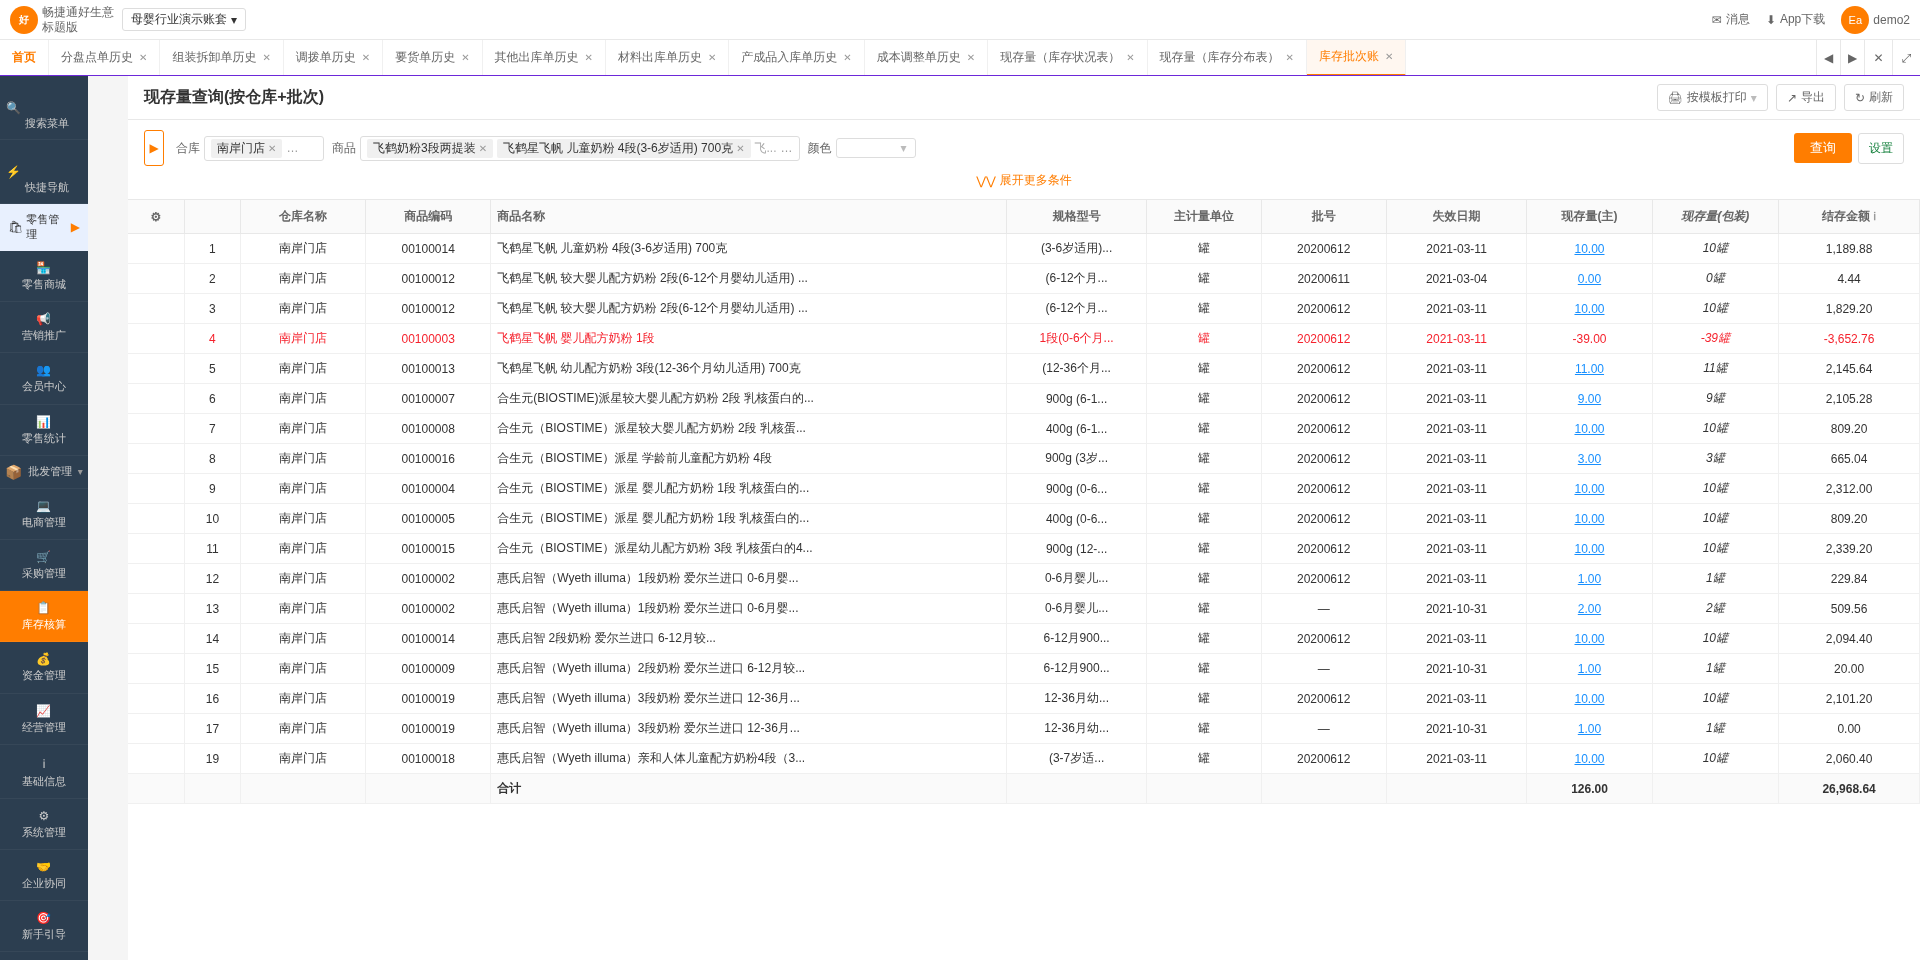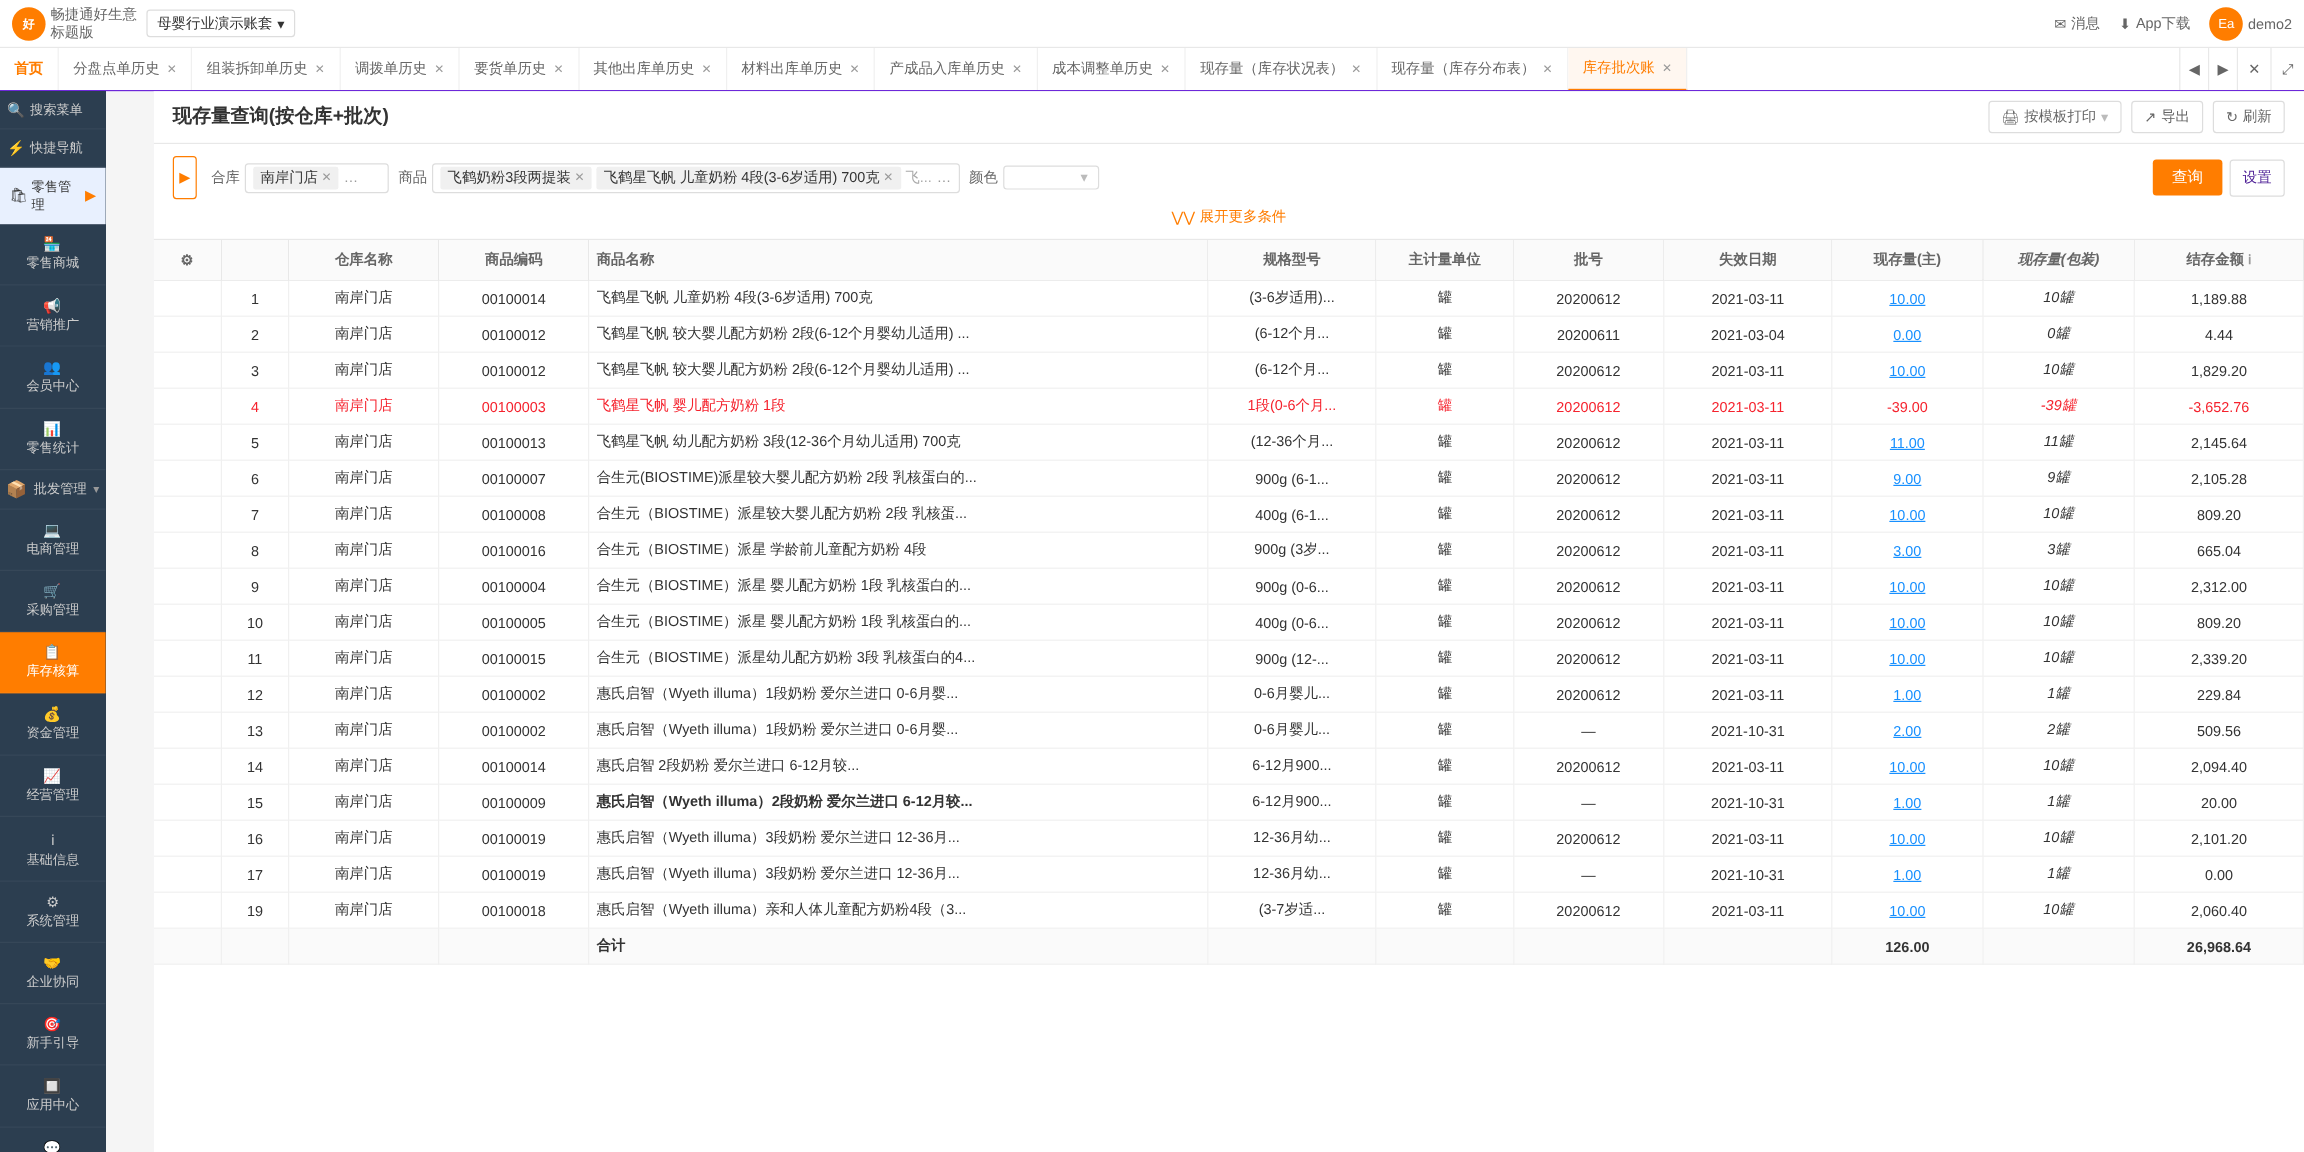"搜索菜单" .sidebar-nav-label { margin-top: none -> 32px }
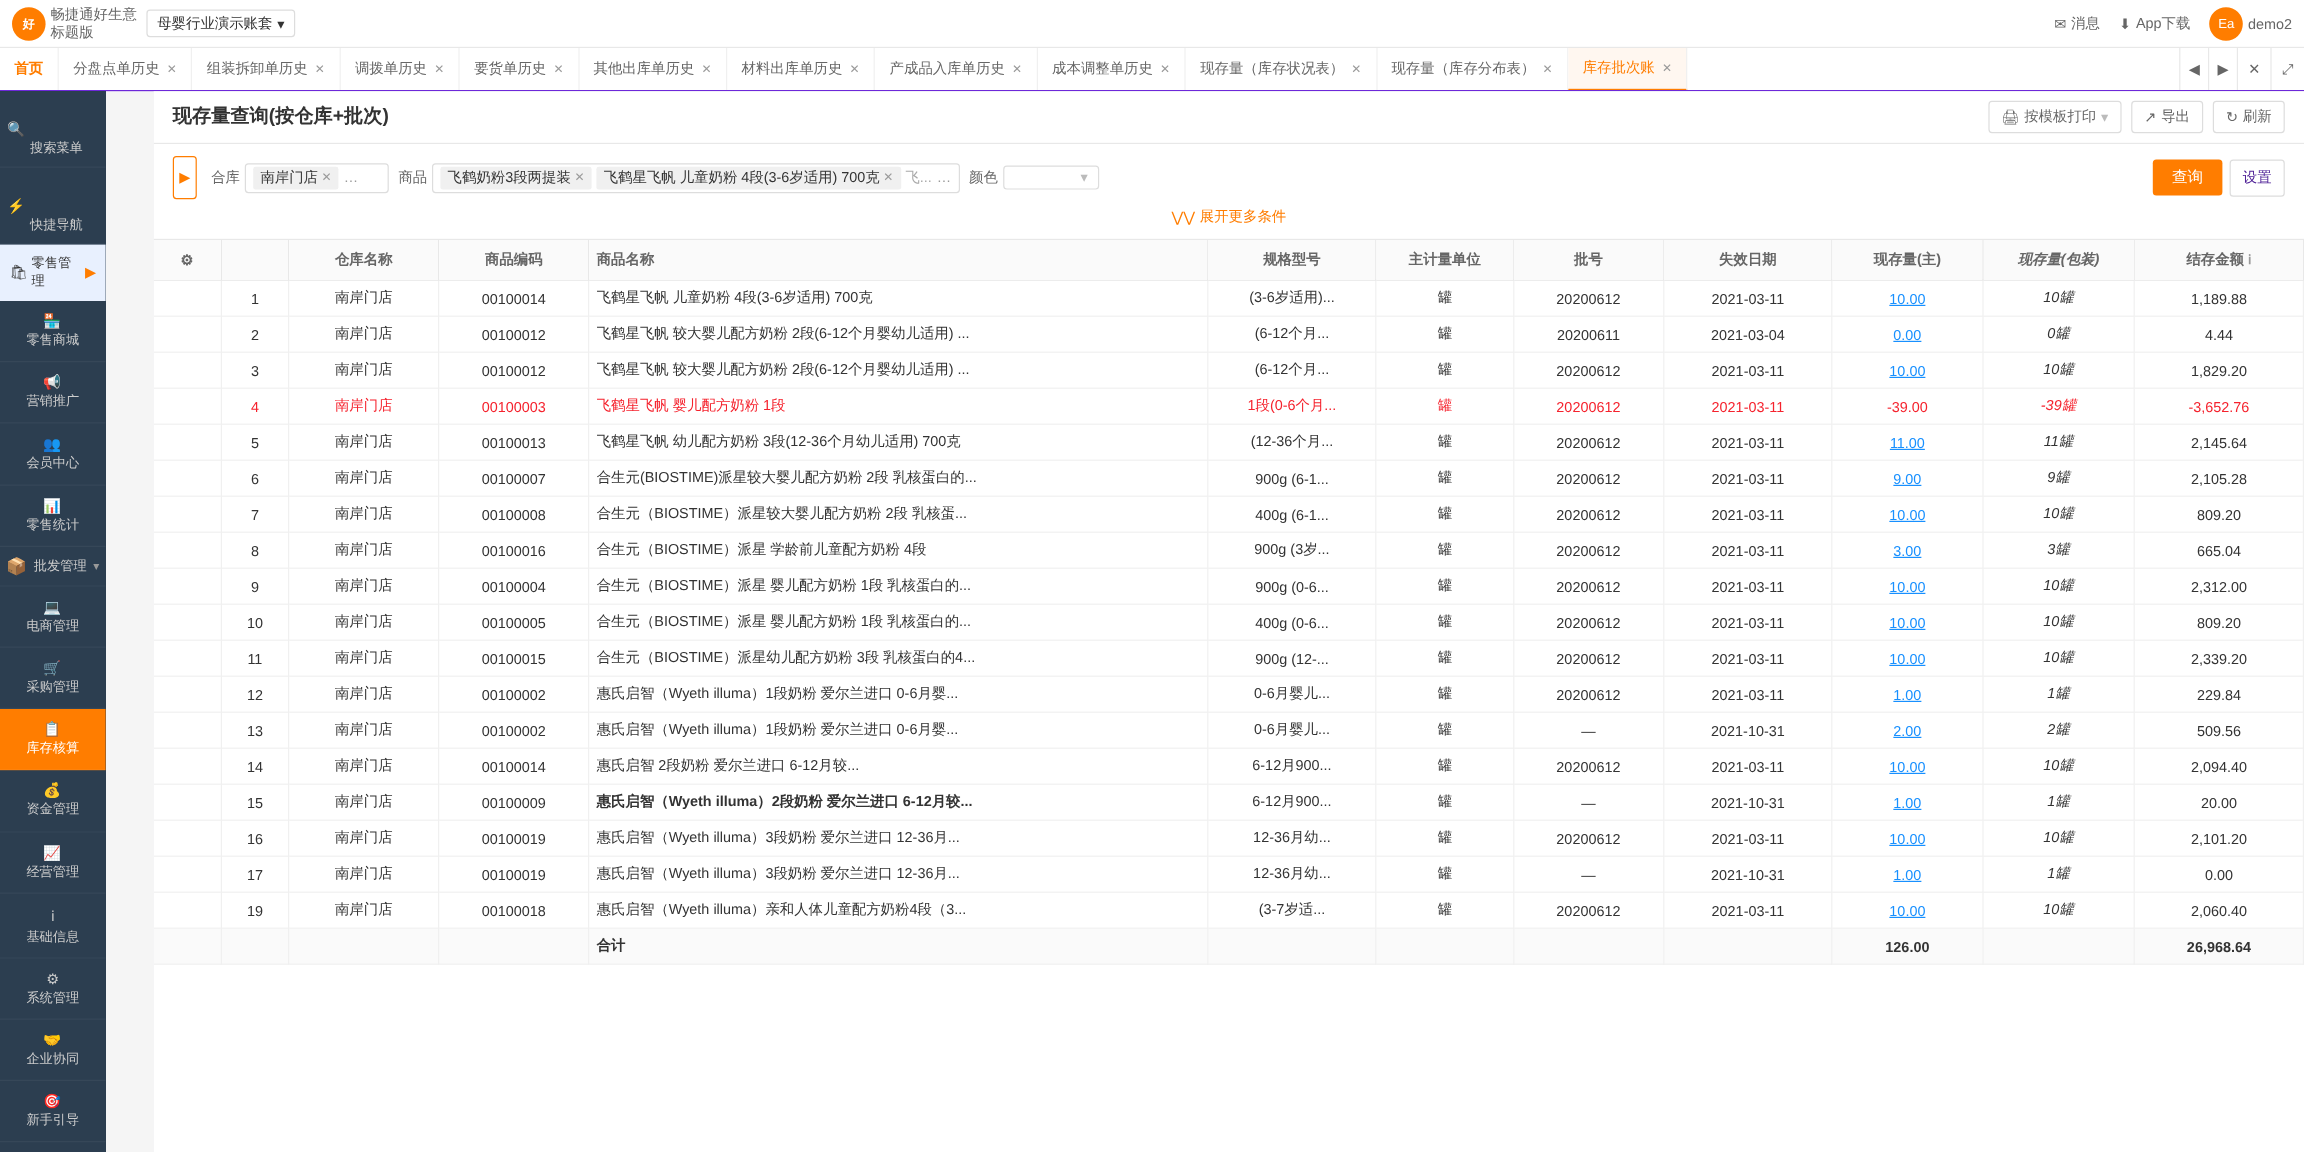"设置" .btn-settings { color: #4c1d95 -> #15803d }
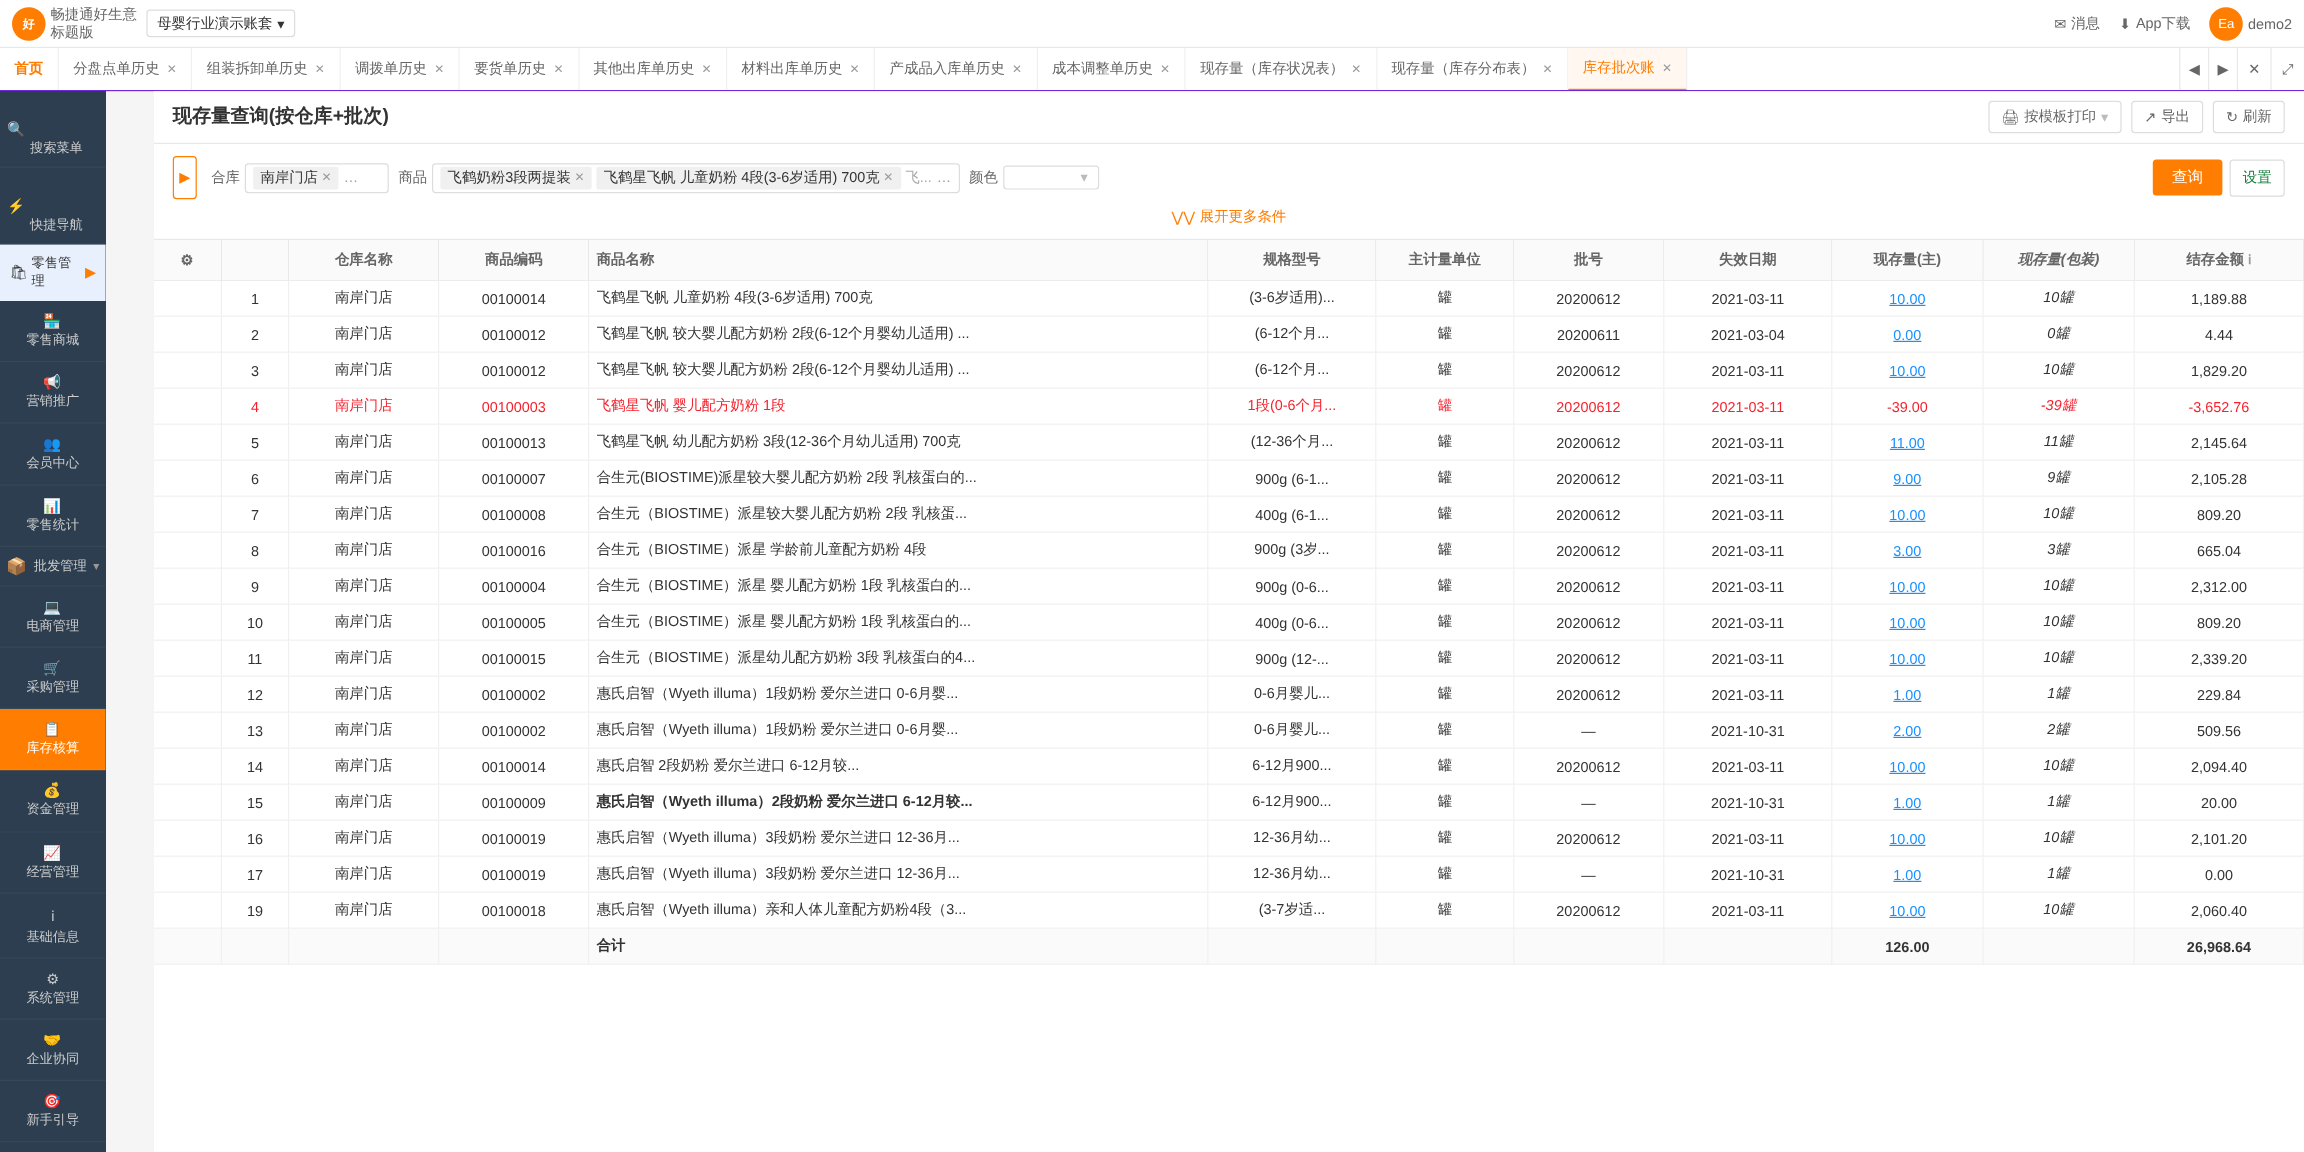"惠氏启智（Wyeth illuma）2段奶粉 爱尔兰进口 6-12月较..." td.col-name { font-weight: bold -> none }
